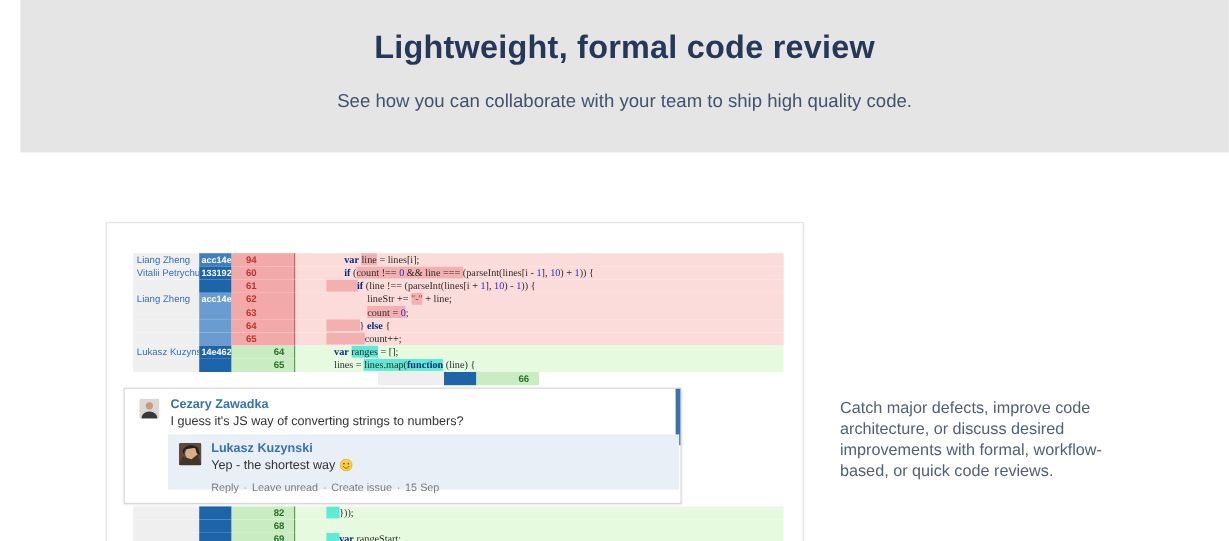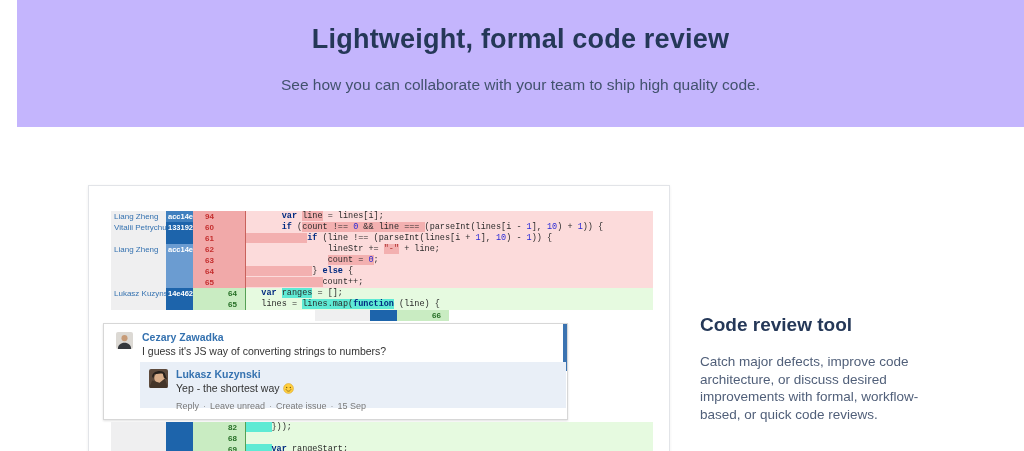"Lightweight, formal code review" .hero { background: #c4b5fd -> #e5e5e5 }
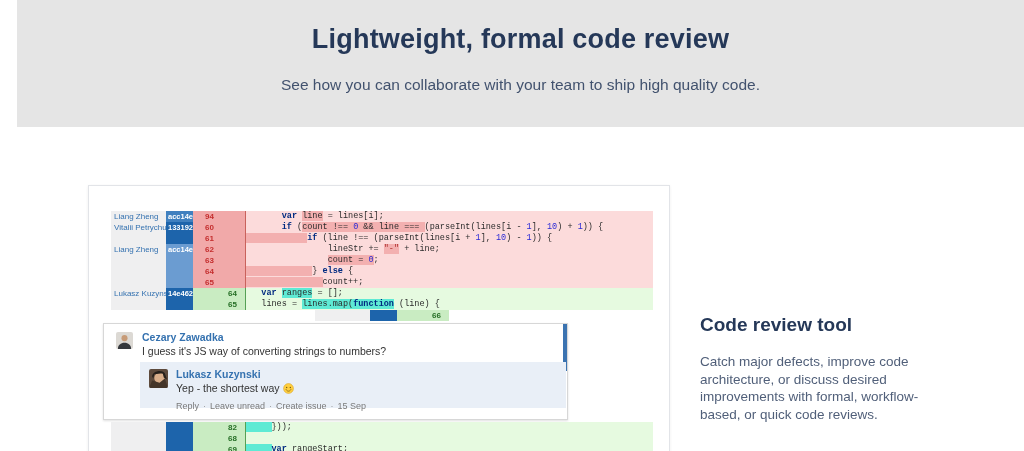"var line = lines[i];" .c-code { font-family: Liberation Mono, monospace -> Liberation Serif, serif; padding-left: none -> 26px }
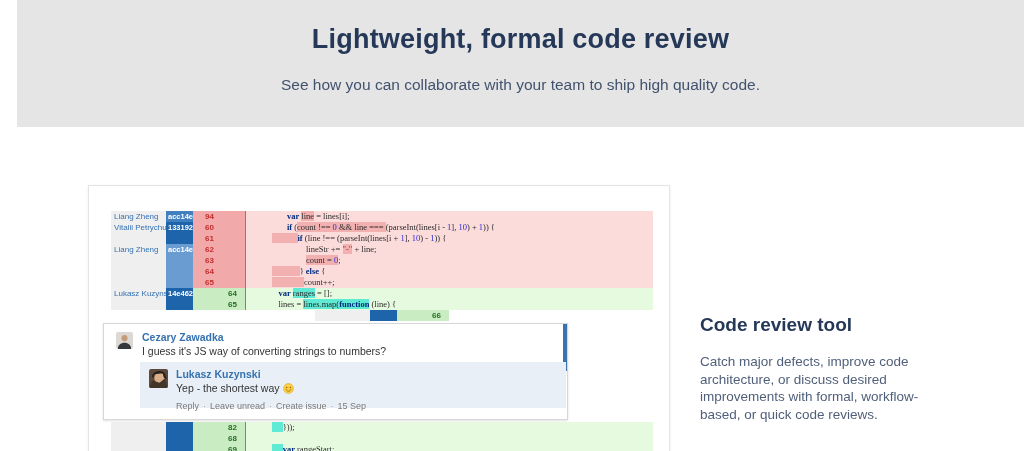"Code review tool" h2 { html: <h2>Code review tool</h2> -> none }
